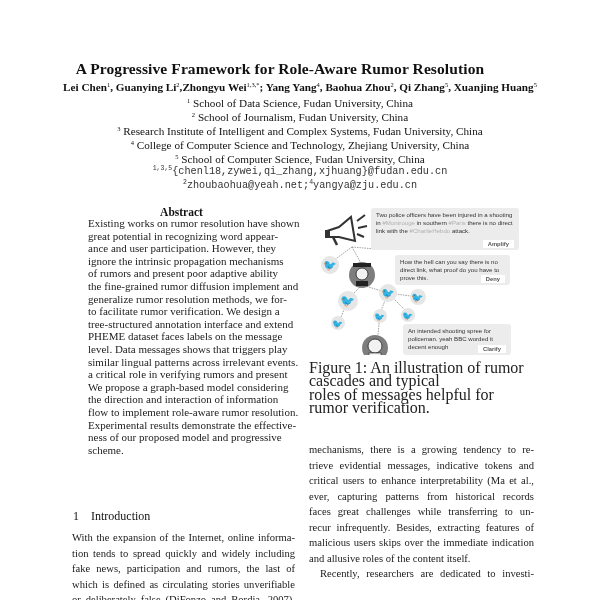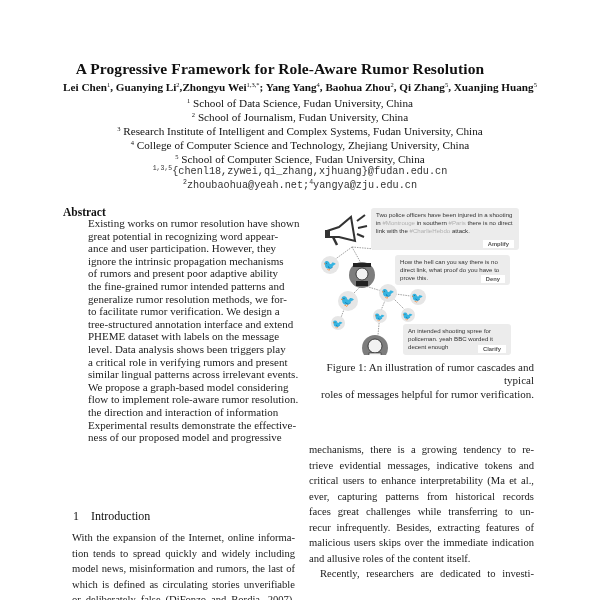"Abstract" .abstract-head { text-align: left -> center }
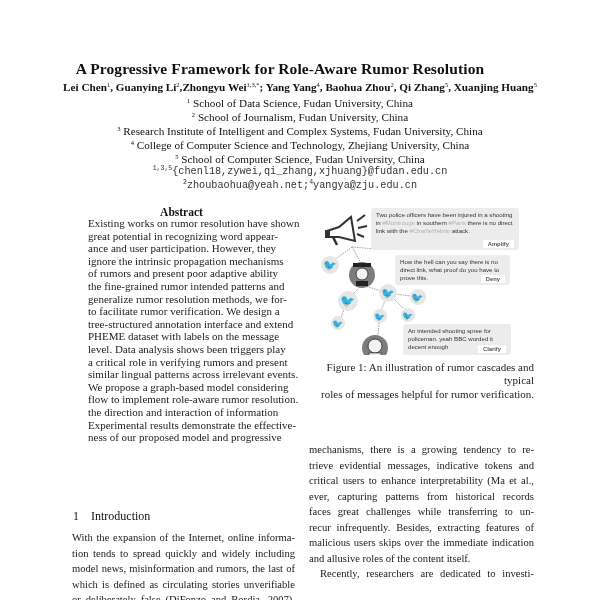"the fine-grained rumor intended patterns" span.ln { text: intended patterns -> diffusion implement }
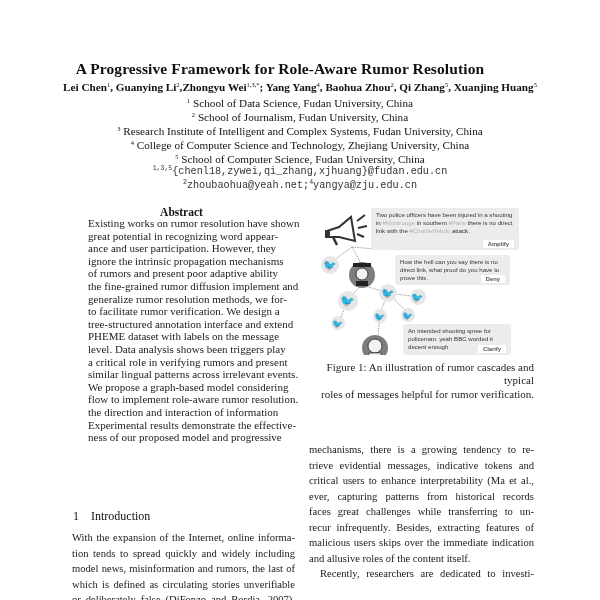"PHEME dataset with labels on" span.ln { text: with -> faces }
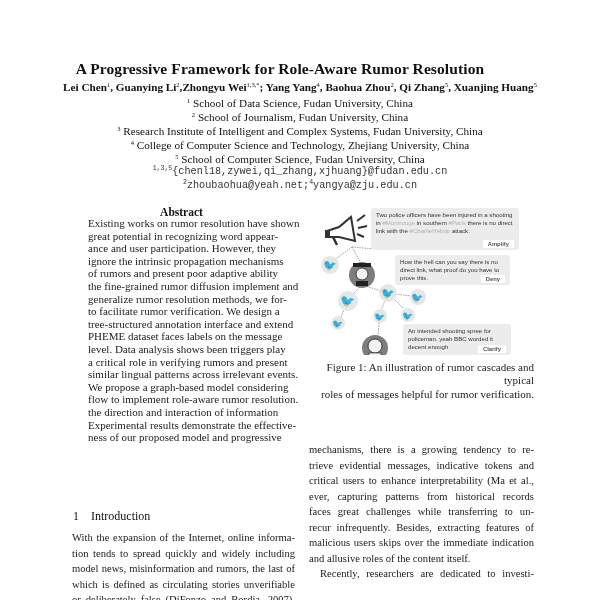"level. Data analysis shows been" span.ln { text: analysis shows been -> messages shows that }
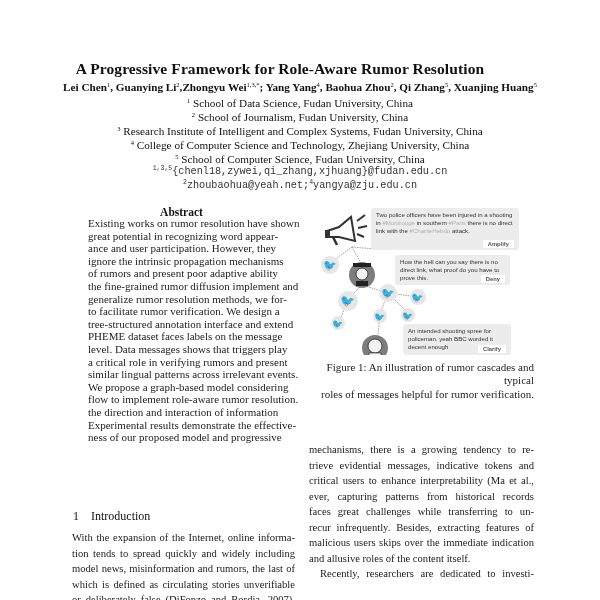"a critical role in verifying" span.ln { order: before "similar lingual patterns across" -> after "similar lingual patterns across" }
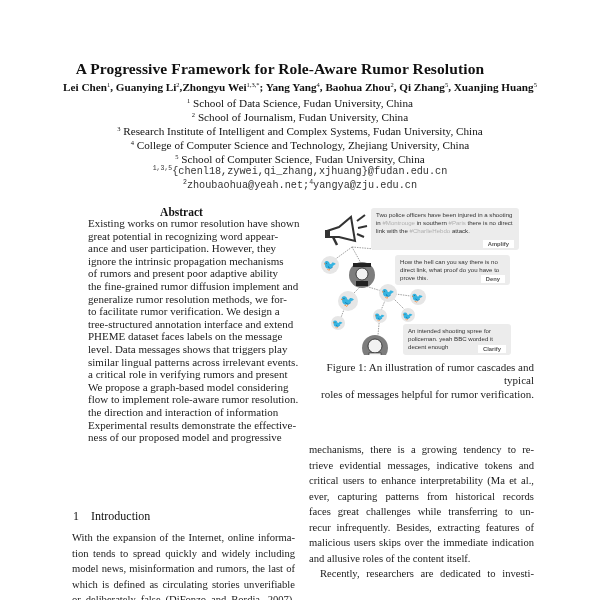"Figure 1: An illustration of" .caption { font-size: 11px -> 16px; text-align: right -> none }
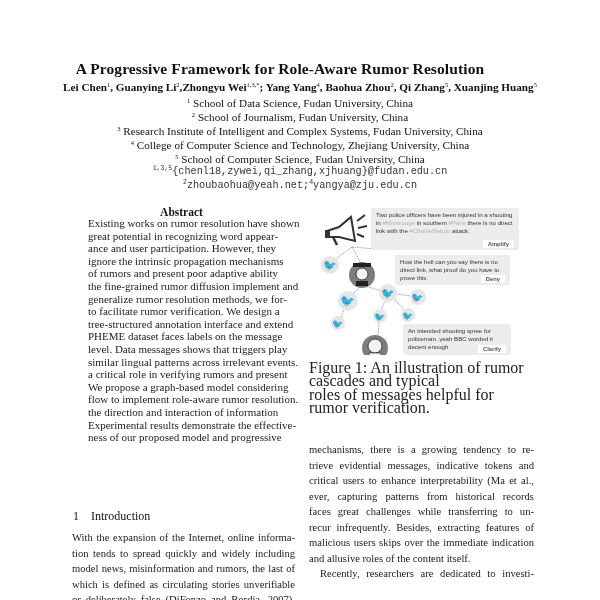"flow to implement role-aware rumor" span.ln { order: before "the direction and interaction of" -> after "the direction and interaction of" }
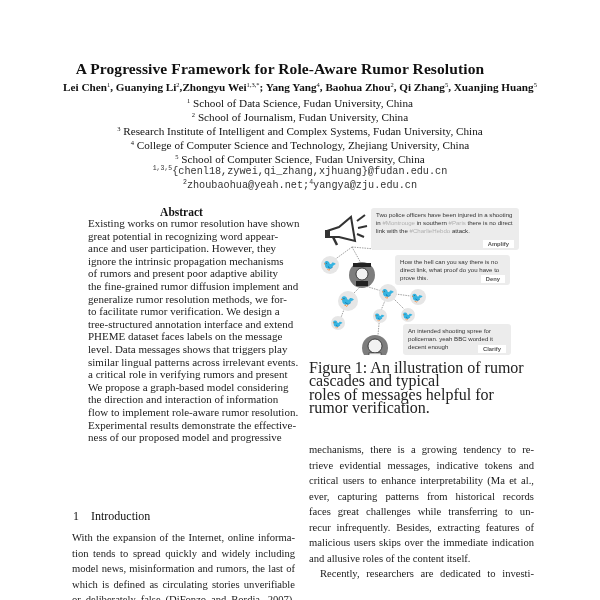"scheme." span.ln { html: none -> <span>scheme.</span> }
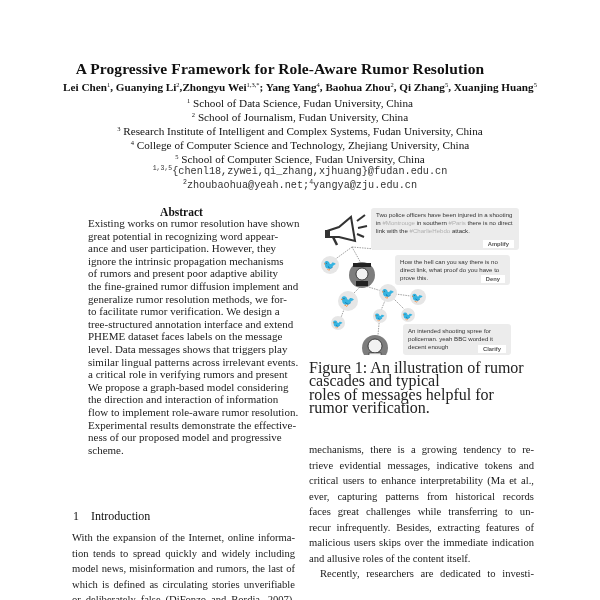"model news, misinformation and rumors," span.ln { text: model news, misinformation -> fake news, participation }
